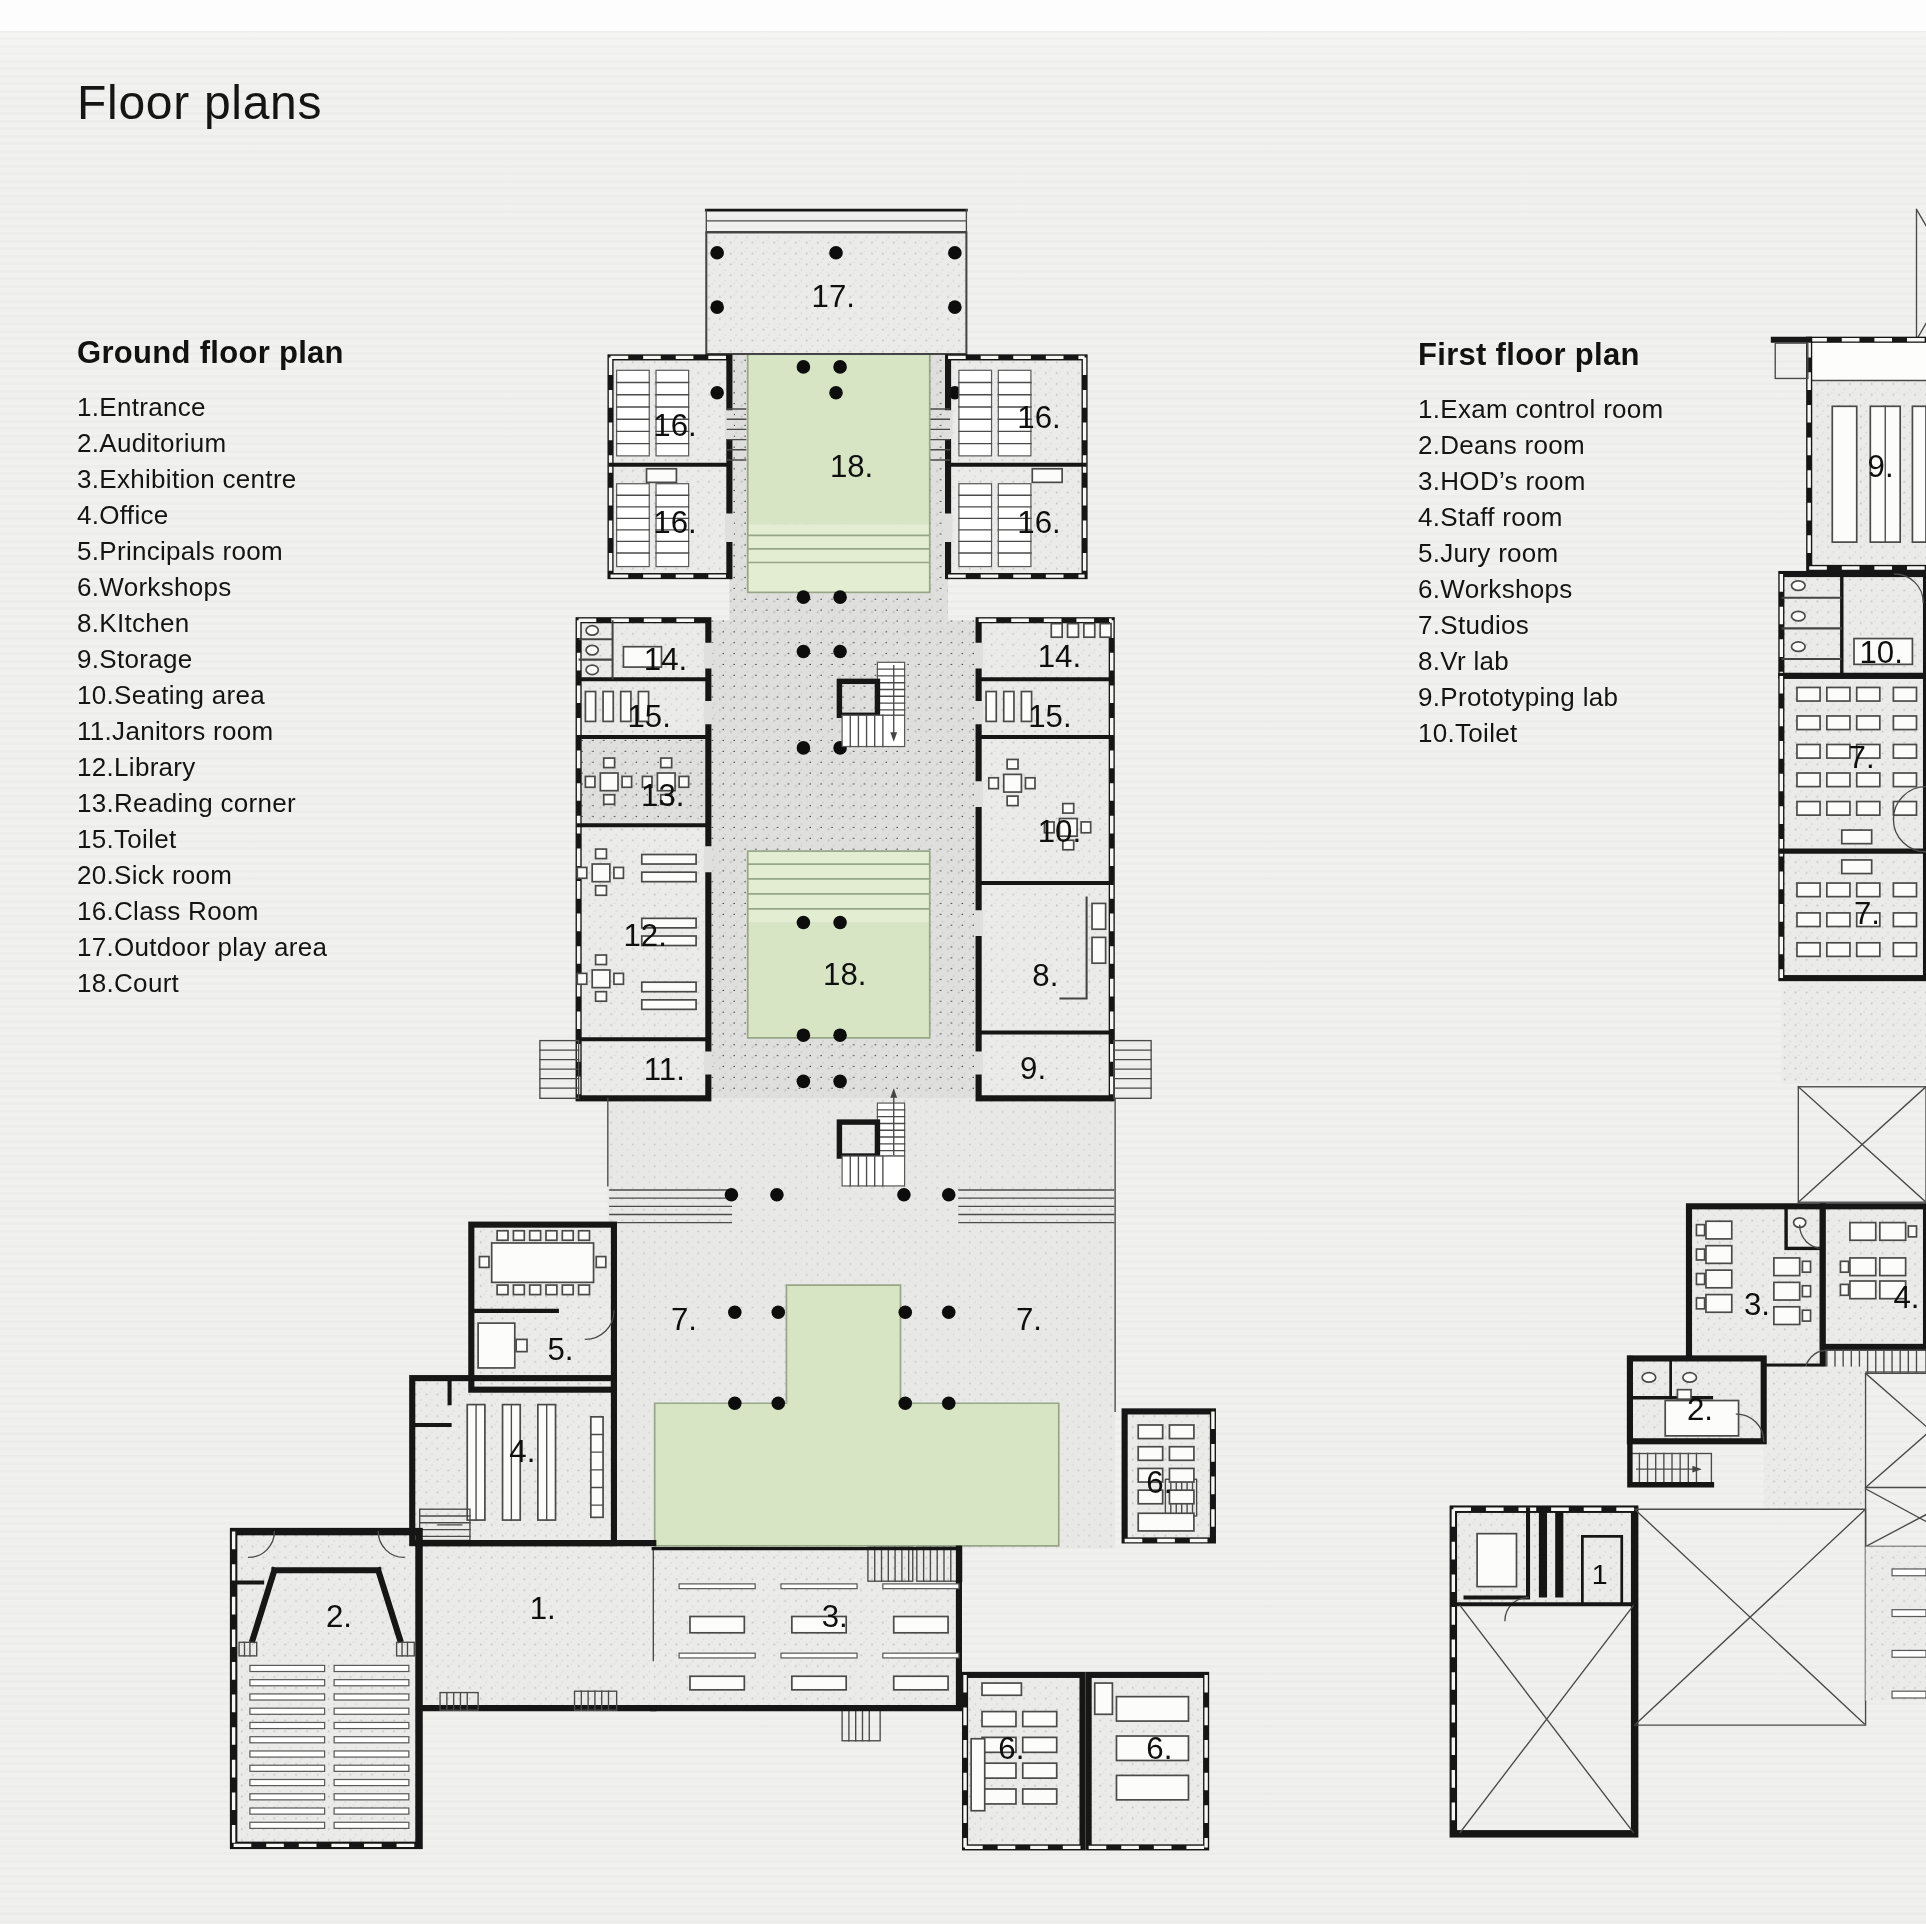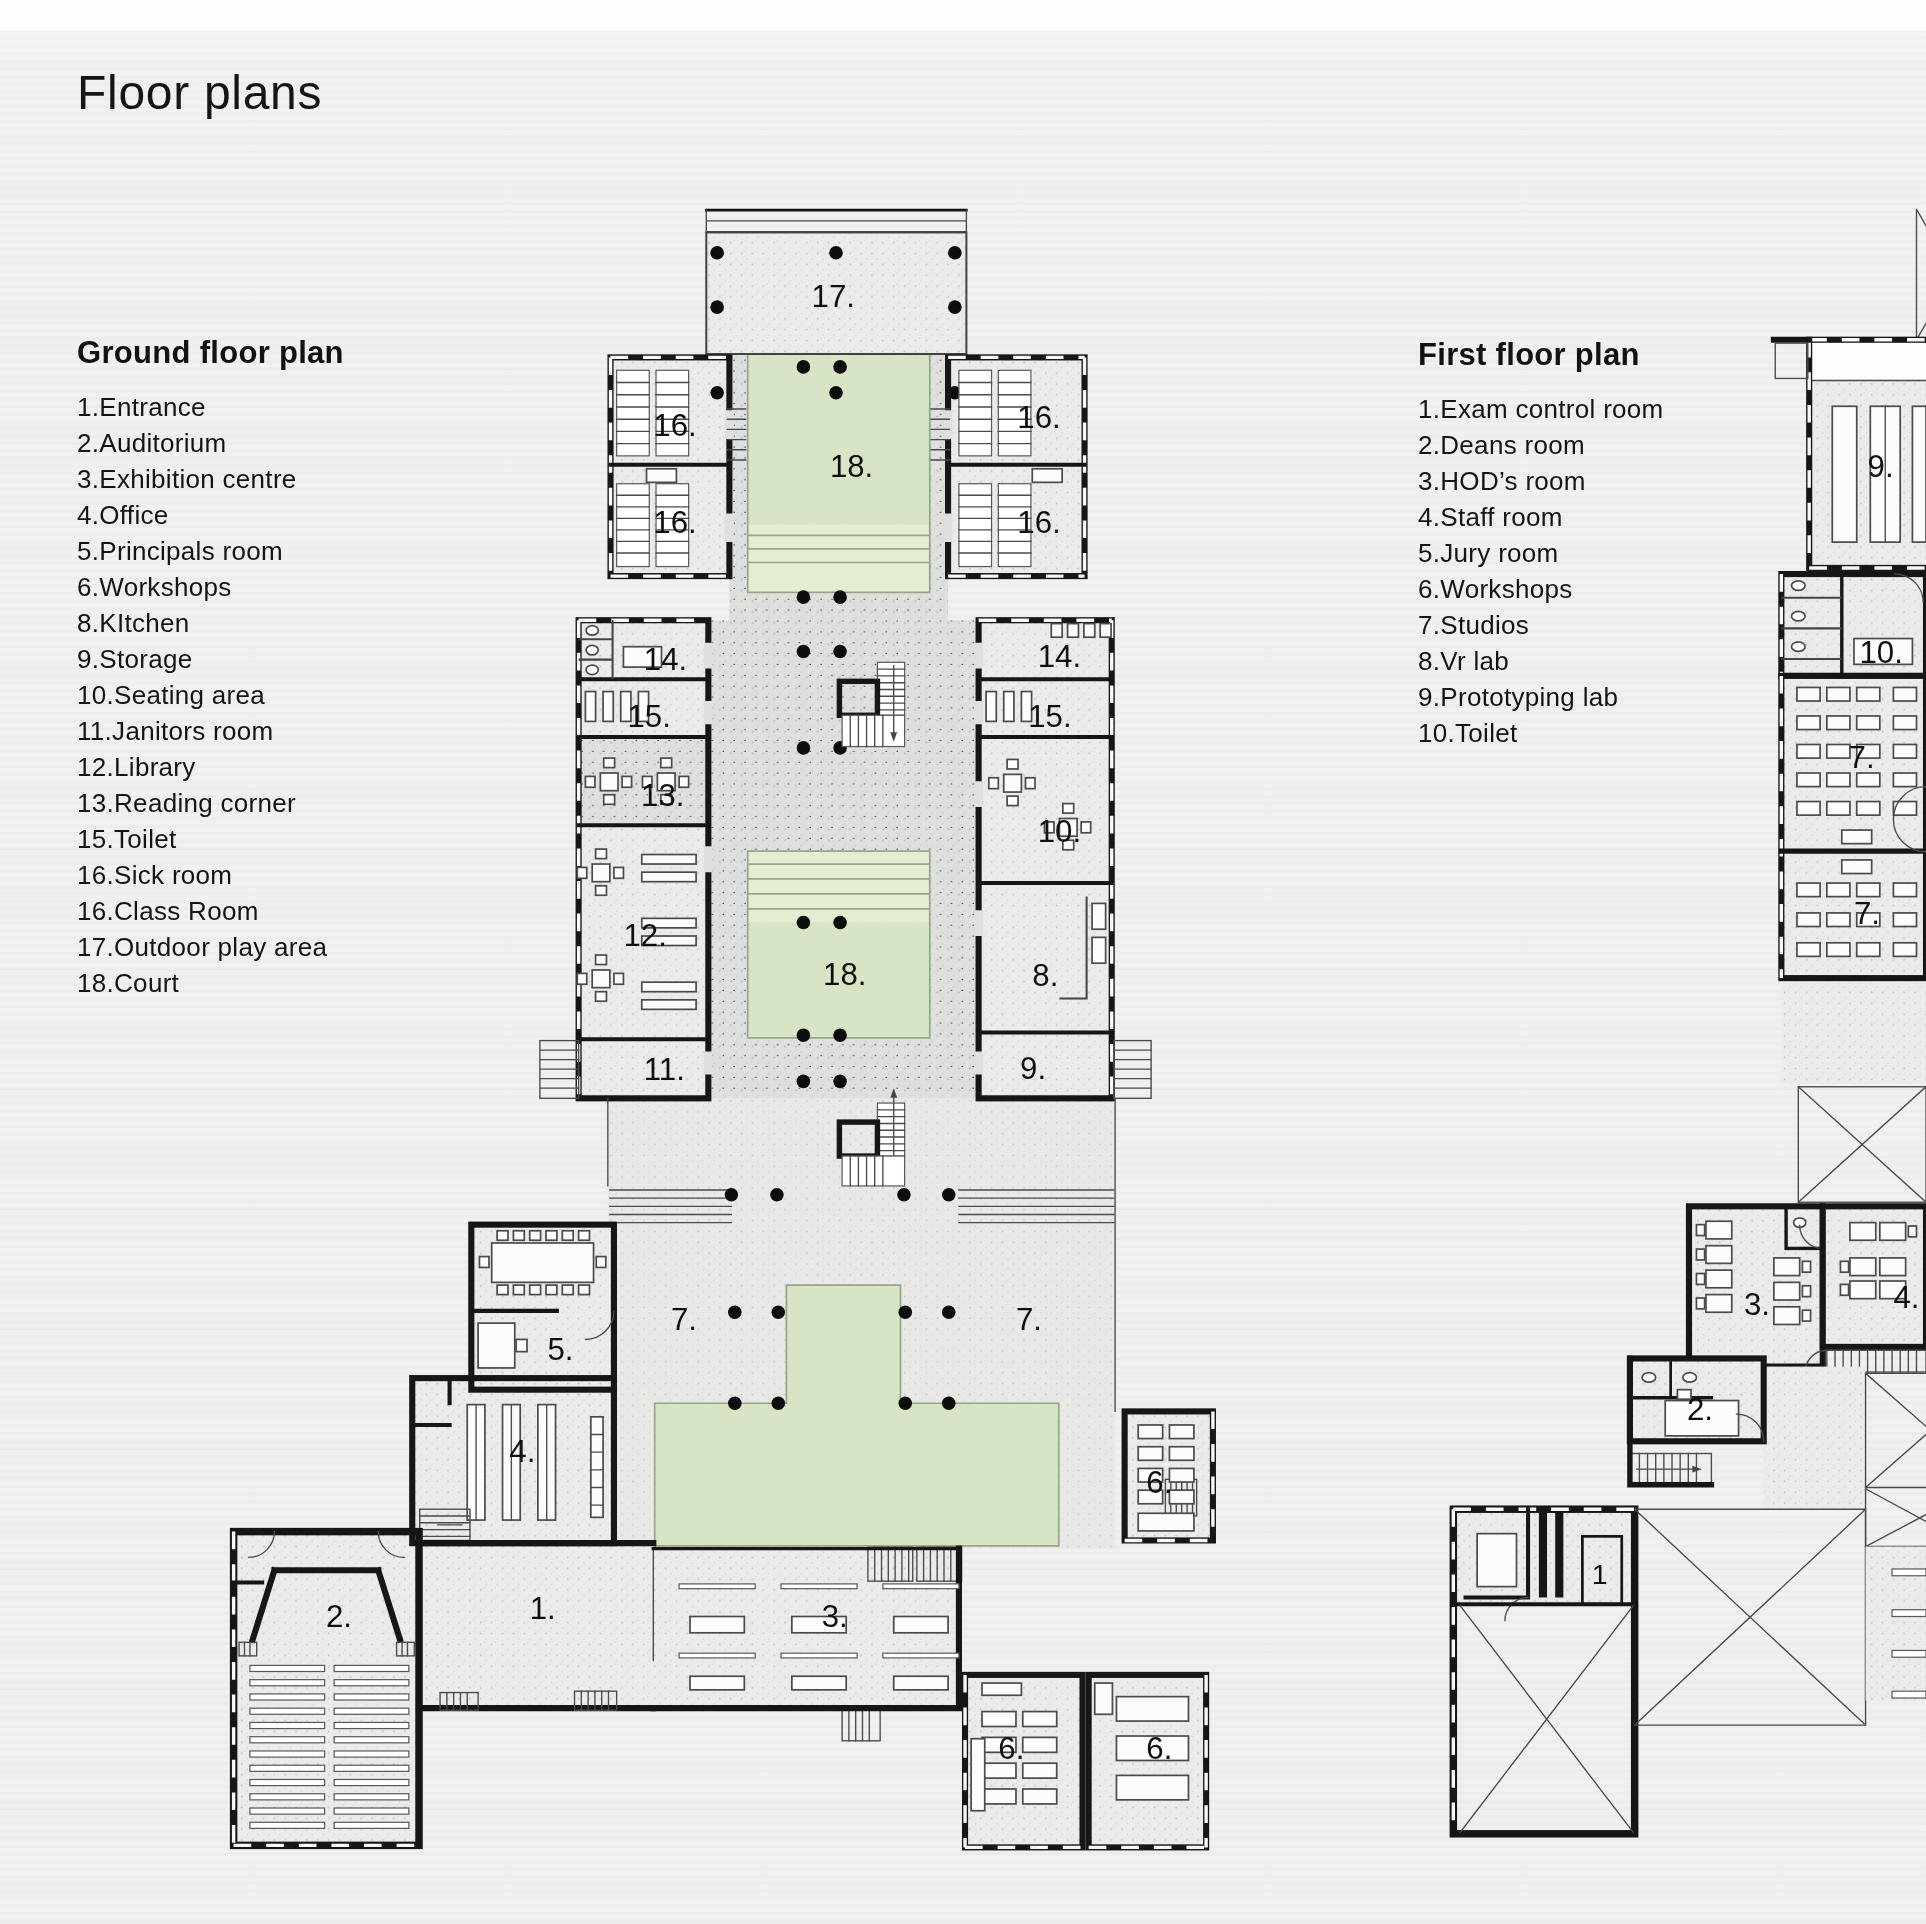"Floor plans" .page-title { top: 65px -> 75px }
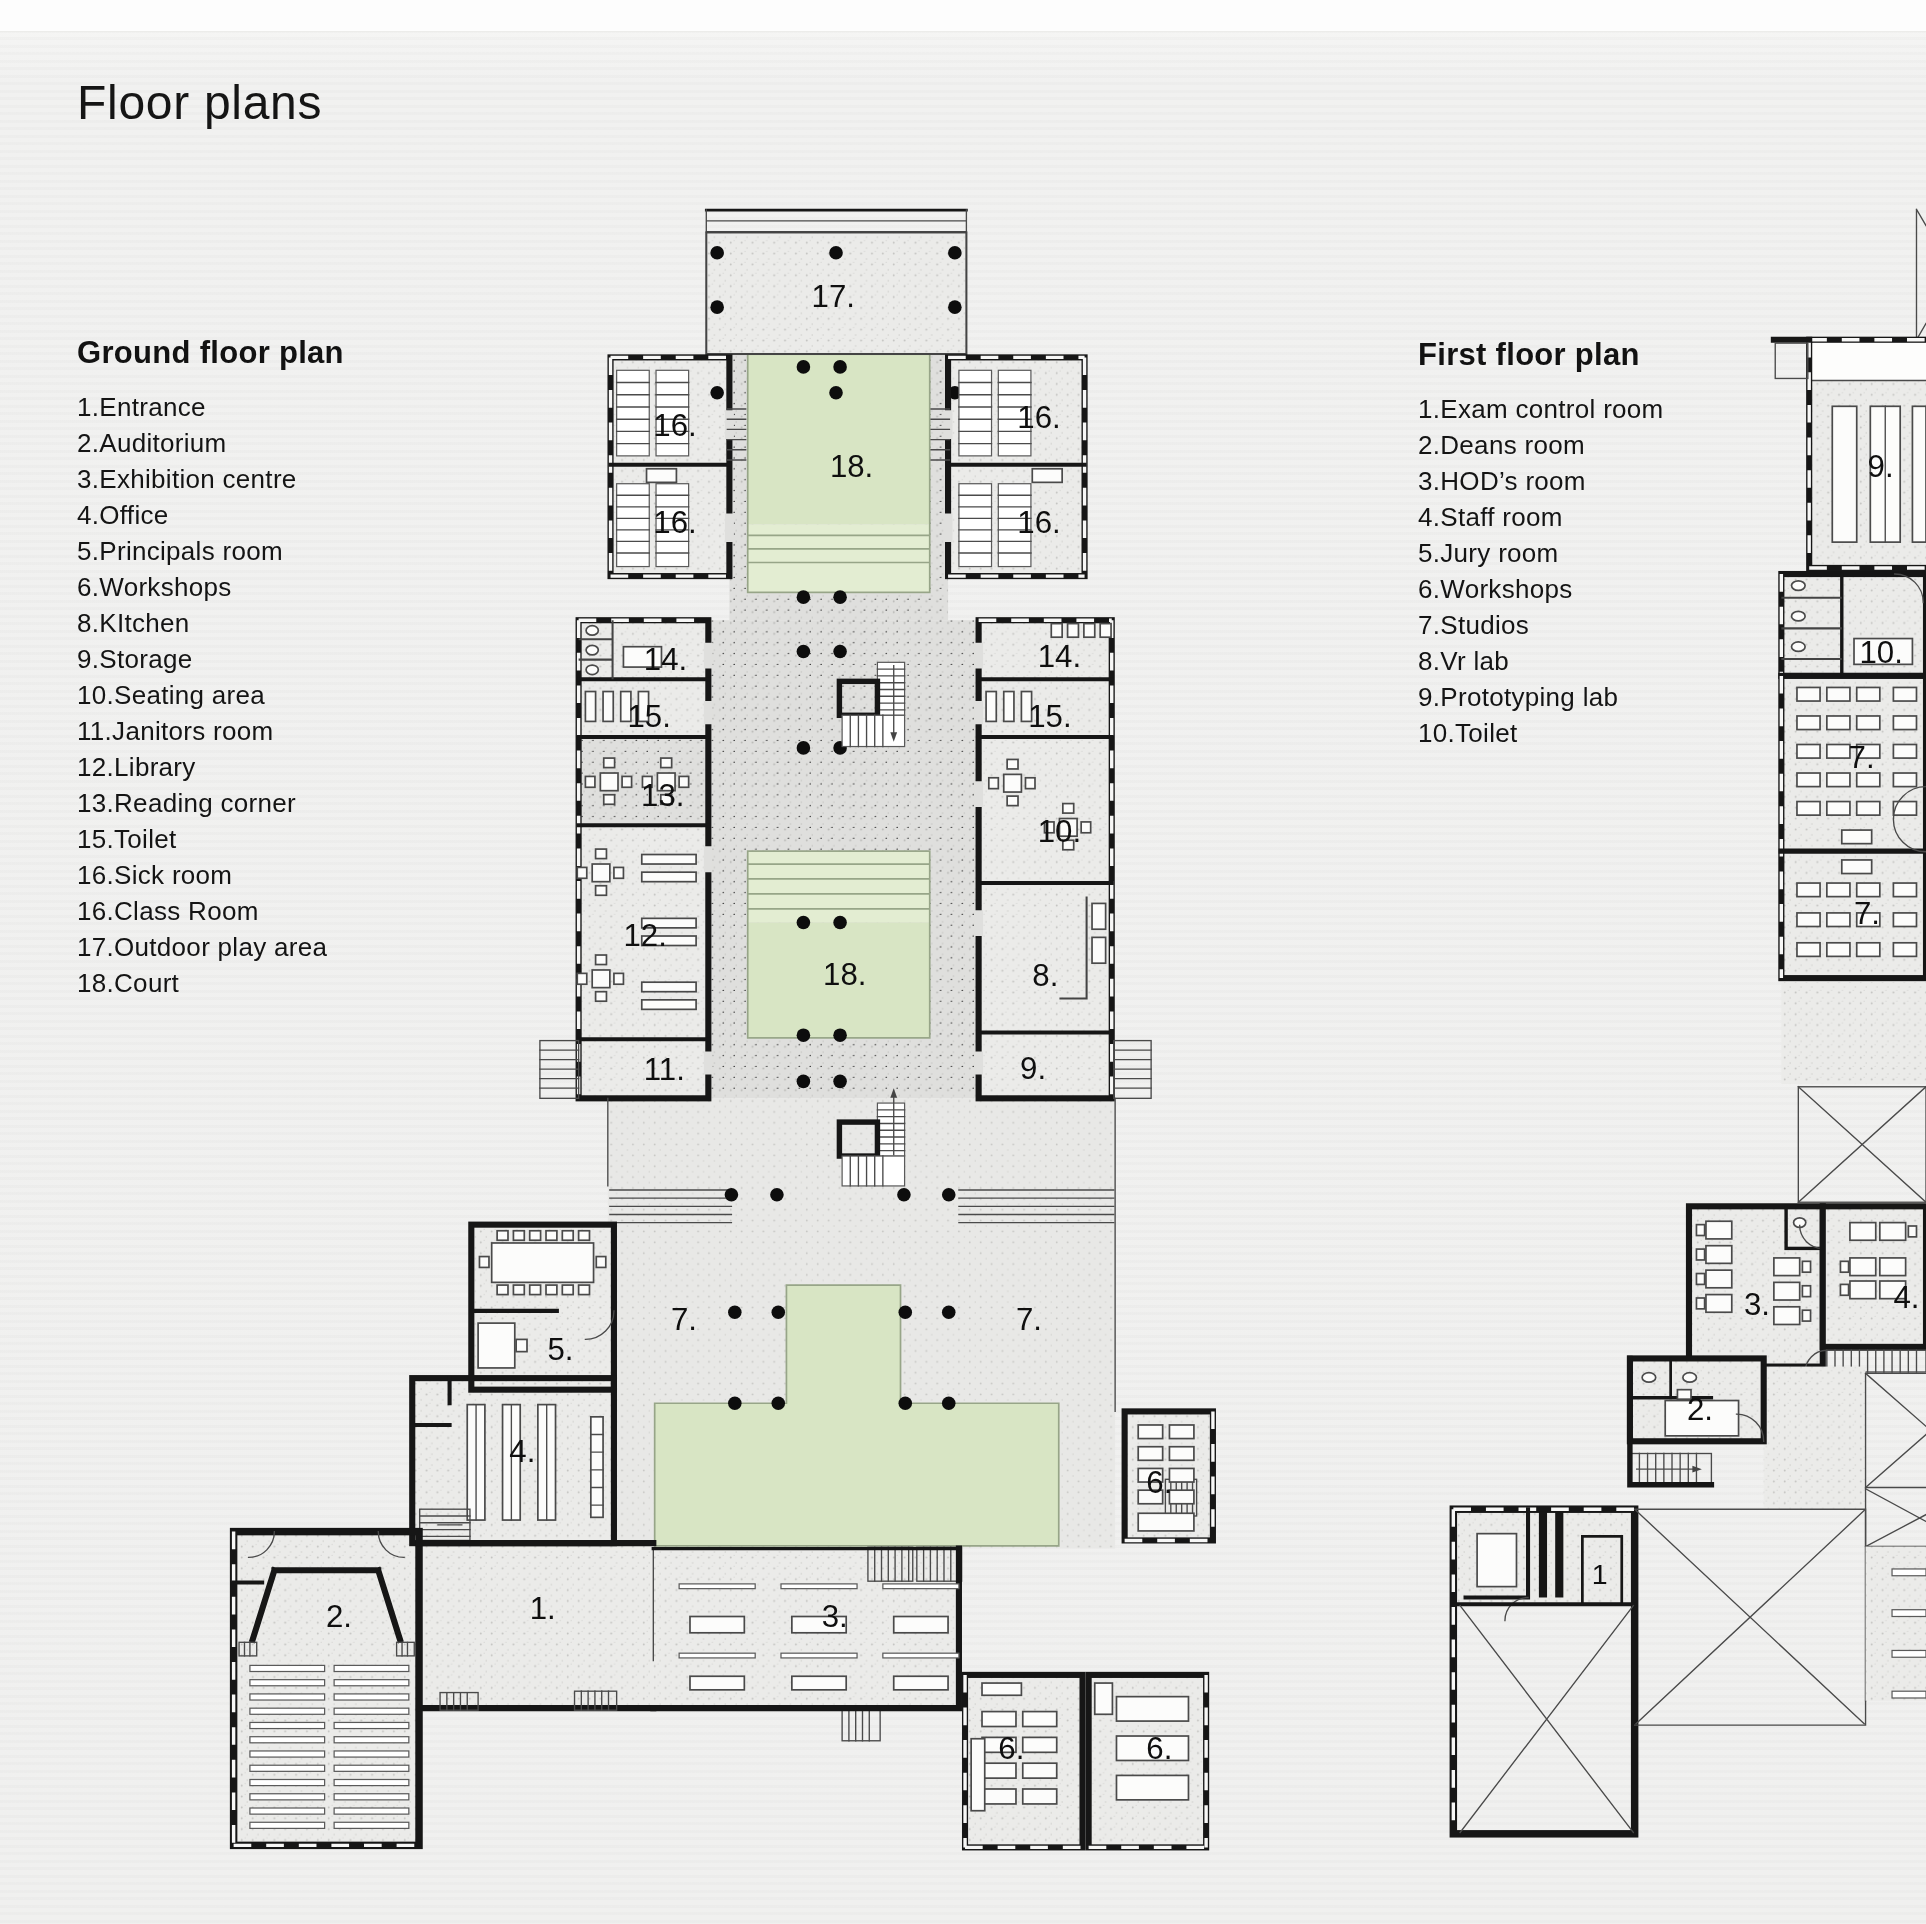"16.Sick room" div { text: 16.Sick -> 20.Sick }
